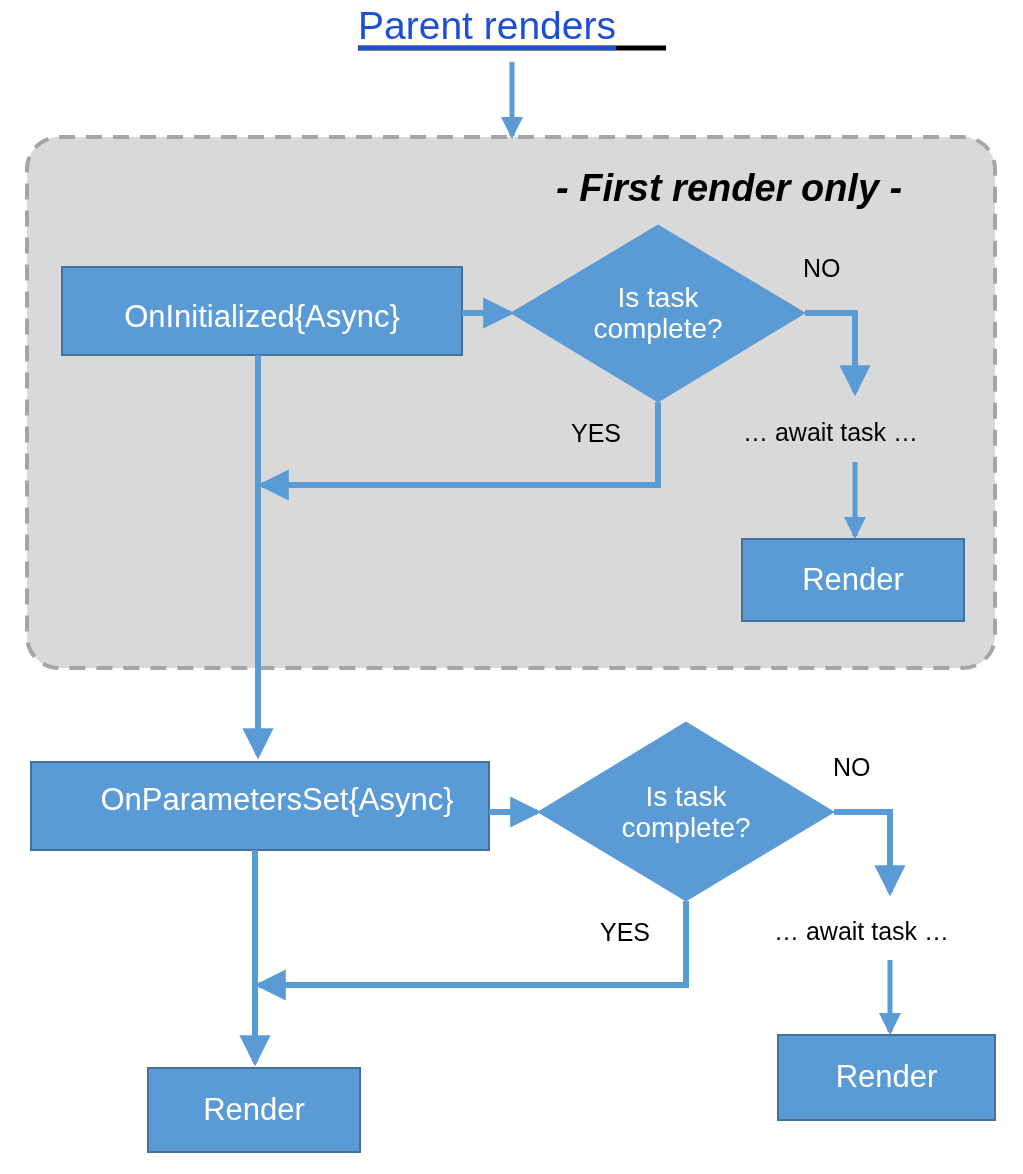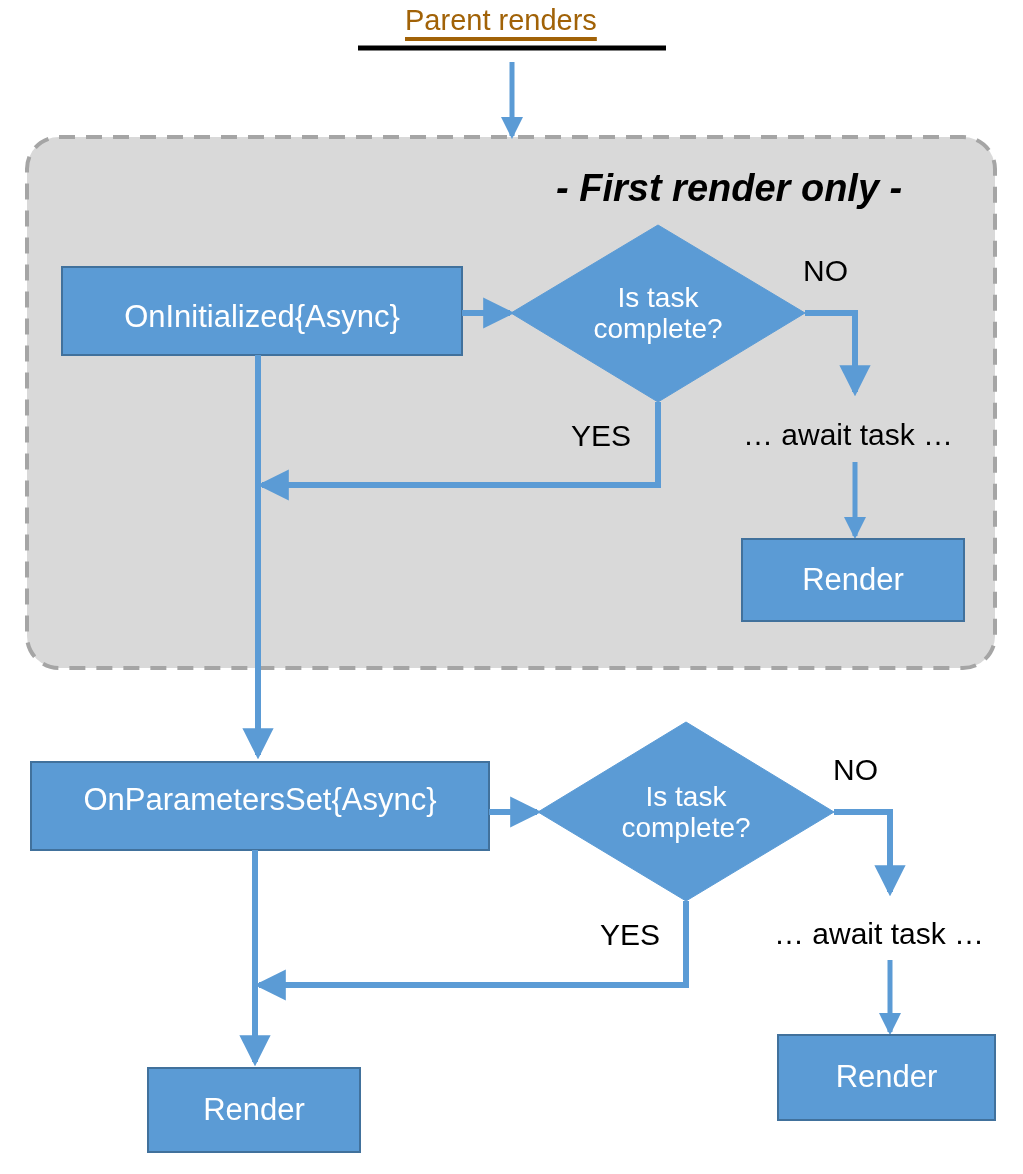"Parent renders" .title-text { color: #a16207 -> #1d4ed8; font-size: 29px -> 39px; margin-left: 47px -> none }
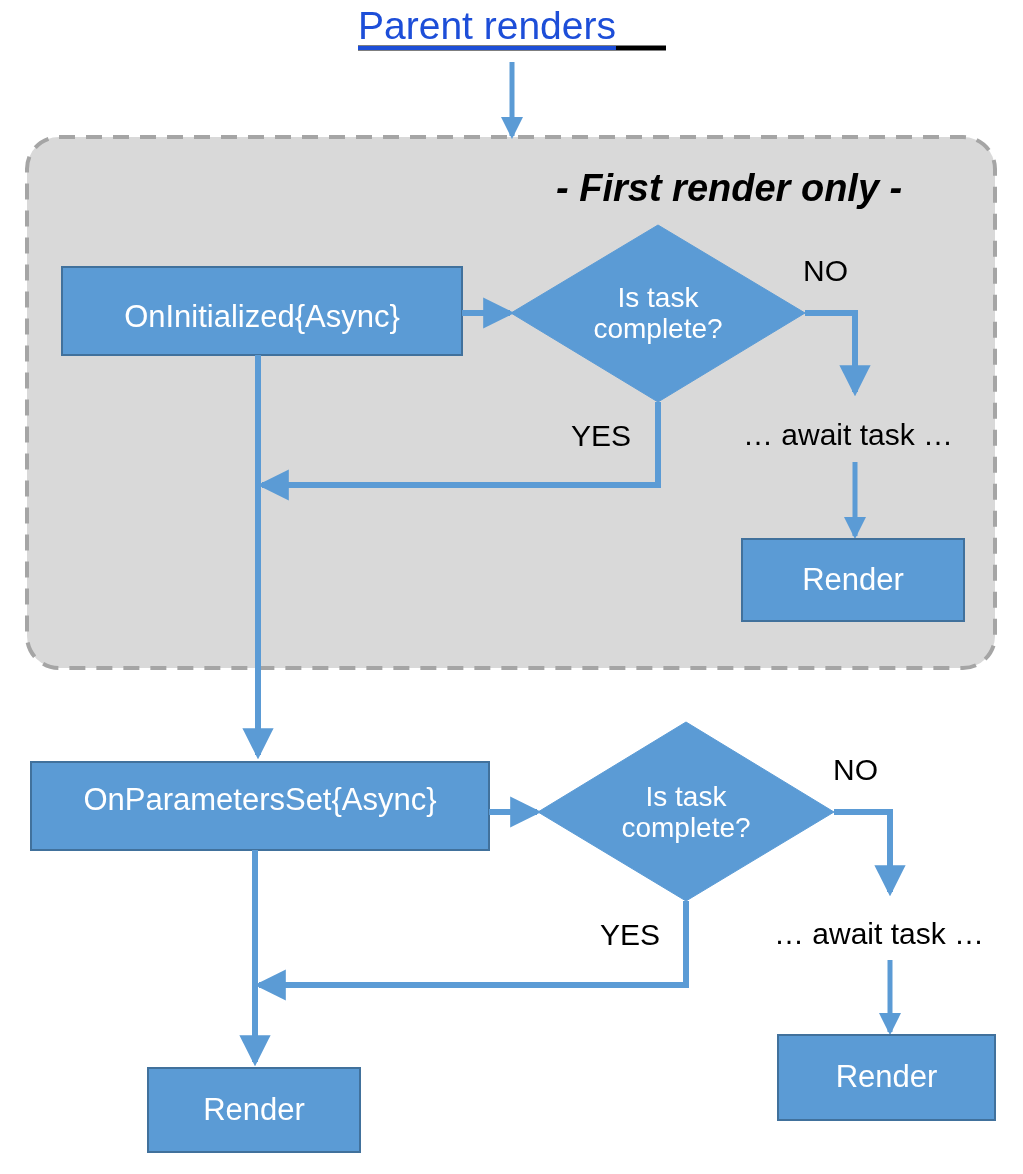"NO" .label-text { font-size: 30px -> 25px }
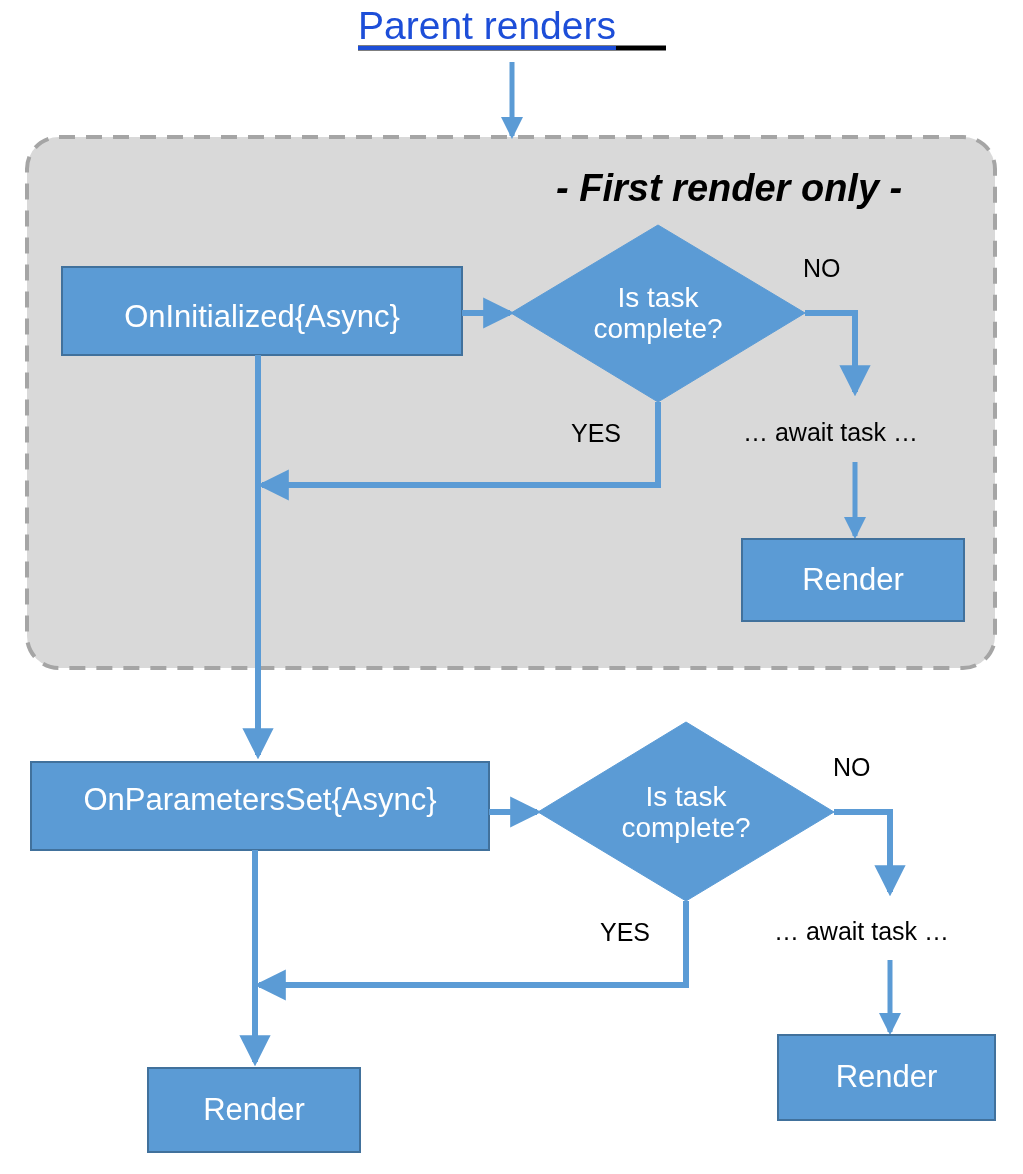"OnParametersSet{Async}" div.node-text { left: 31px -> 48px }
